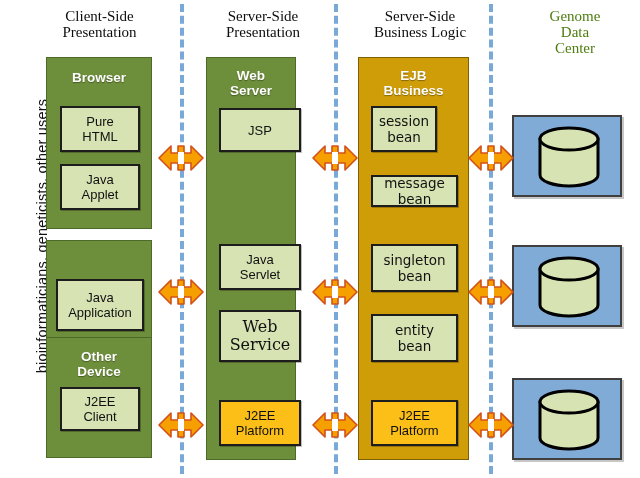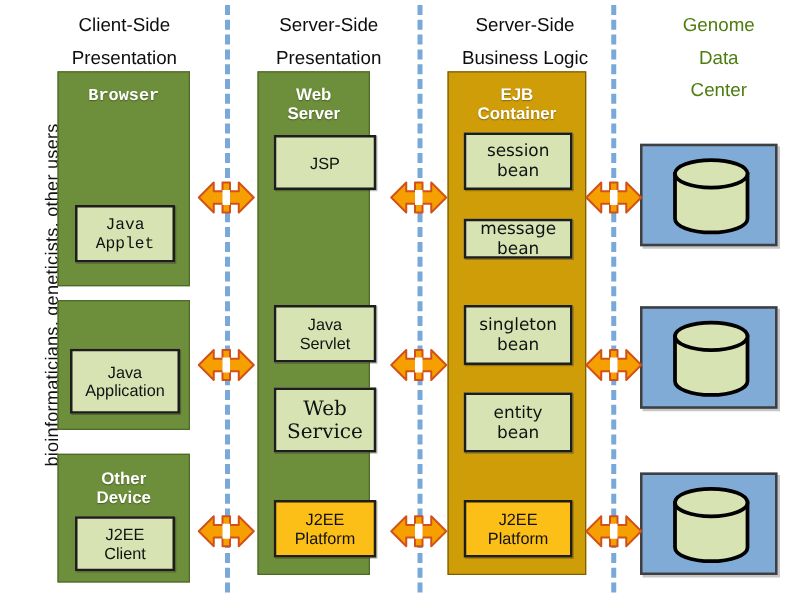"Client-Side" .col-head { font-family: none -> Liberation Serif, serif; line-height: 26px -> 16px }
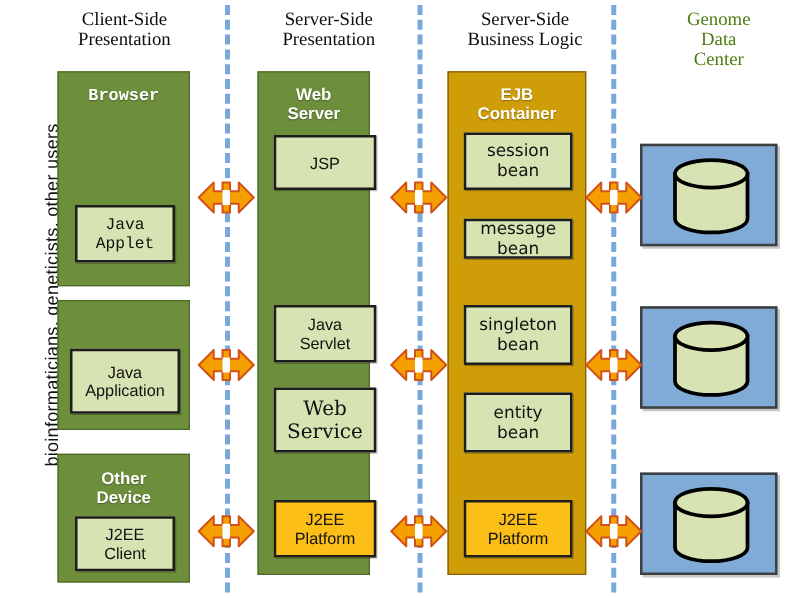"Browser" div.block { font-family: Liberation Mono, monospace -> none }
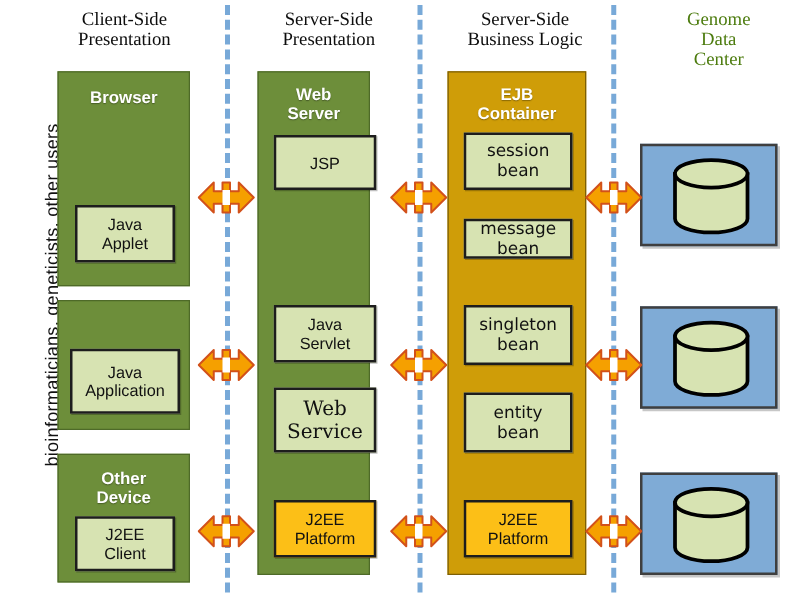"EJB" div.block-title { text: Container -> Business }
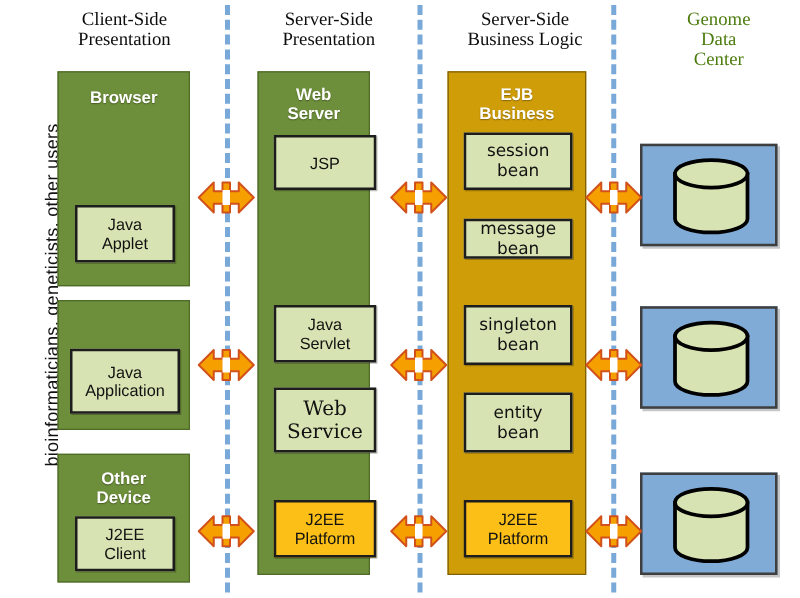"Pure" div.leaf { html: none -> <div>Pure HTML</div> }
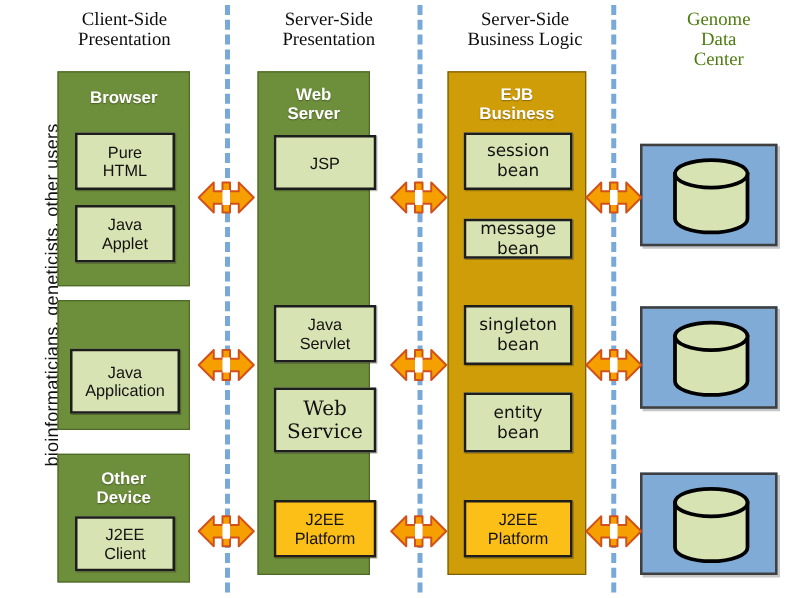"session" div.leaf { width: 87px -> 66px }
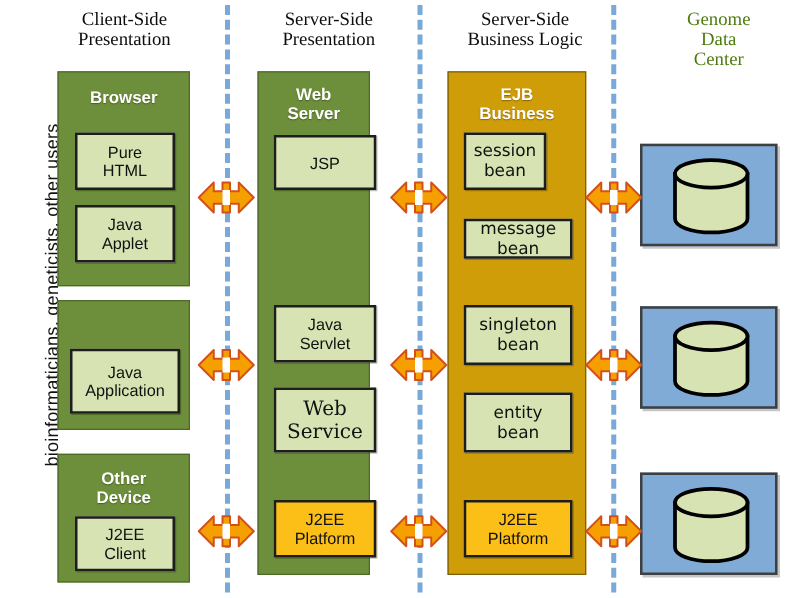"Other" div.block { height: 103px -> 121px; top: 363px -> 337px }
